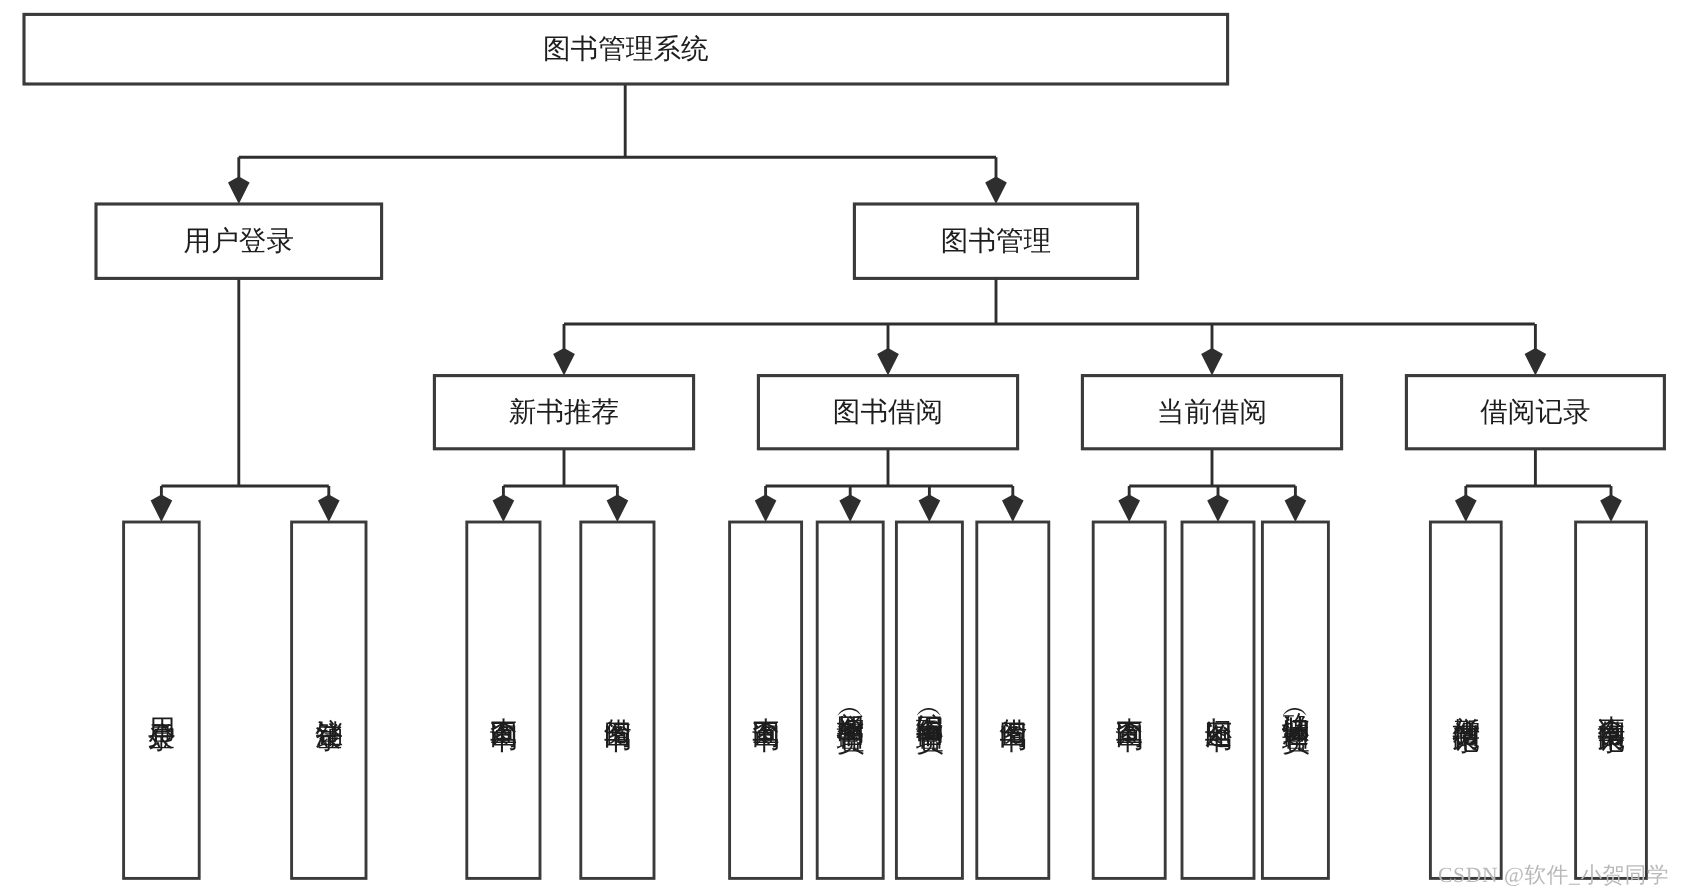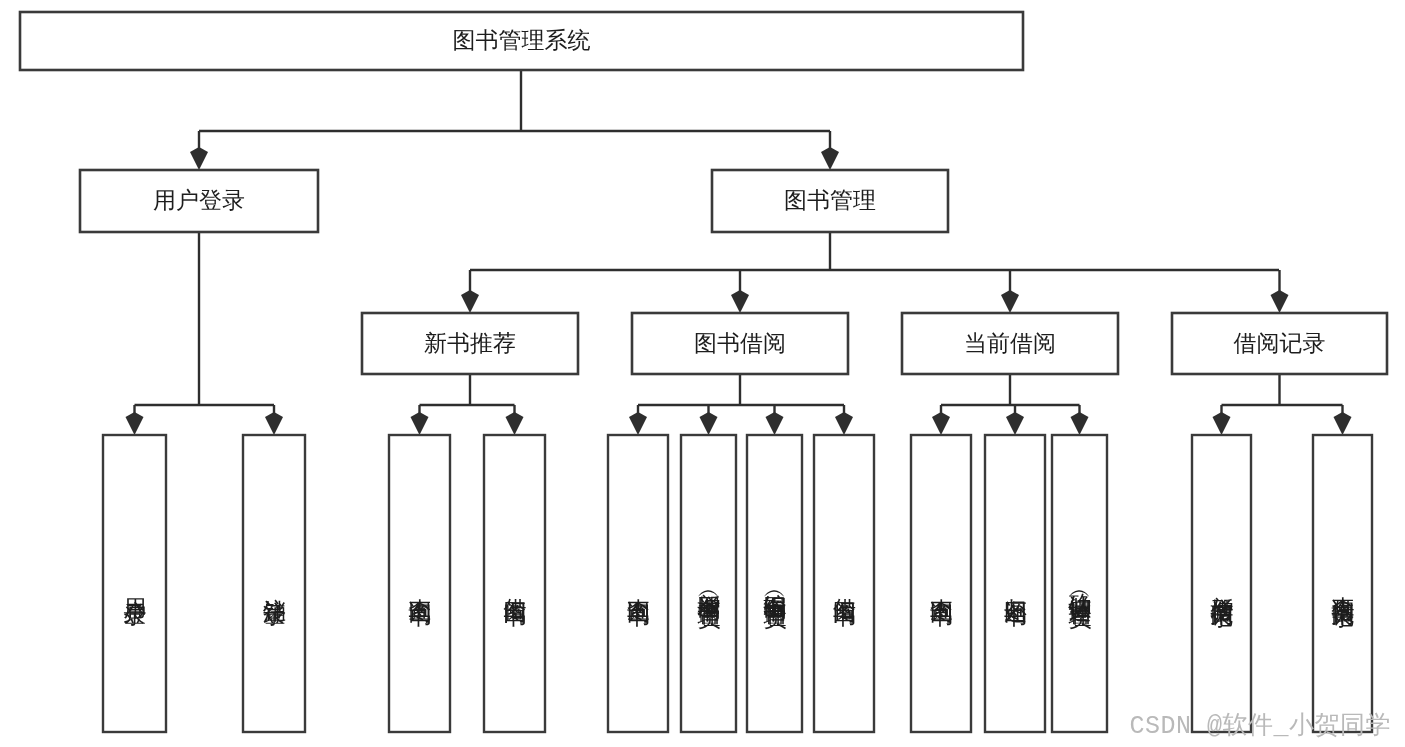"CSDN @软件_小贺同学" .watermark { font-family: Liberation Mono, monospace -> Liberation Serif, serif; font-size: 25px -> 18px }
